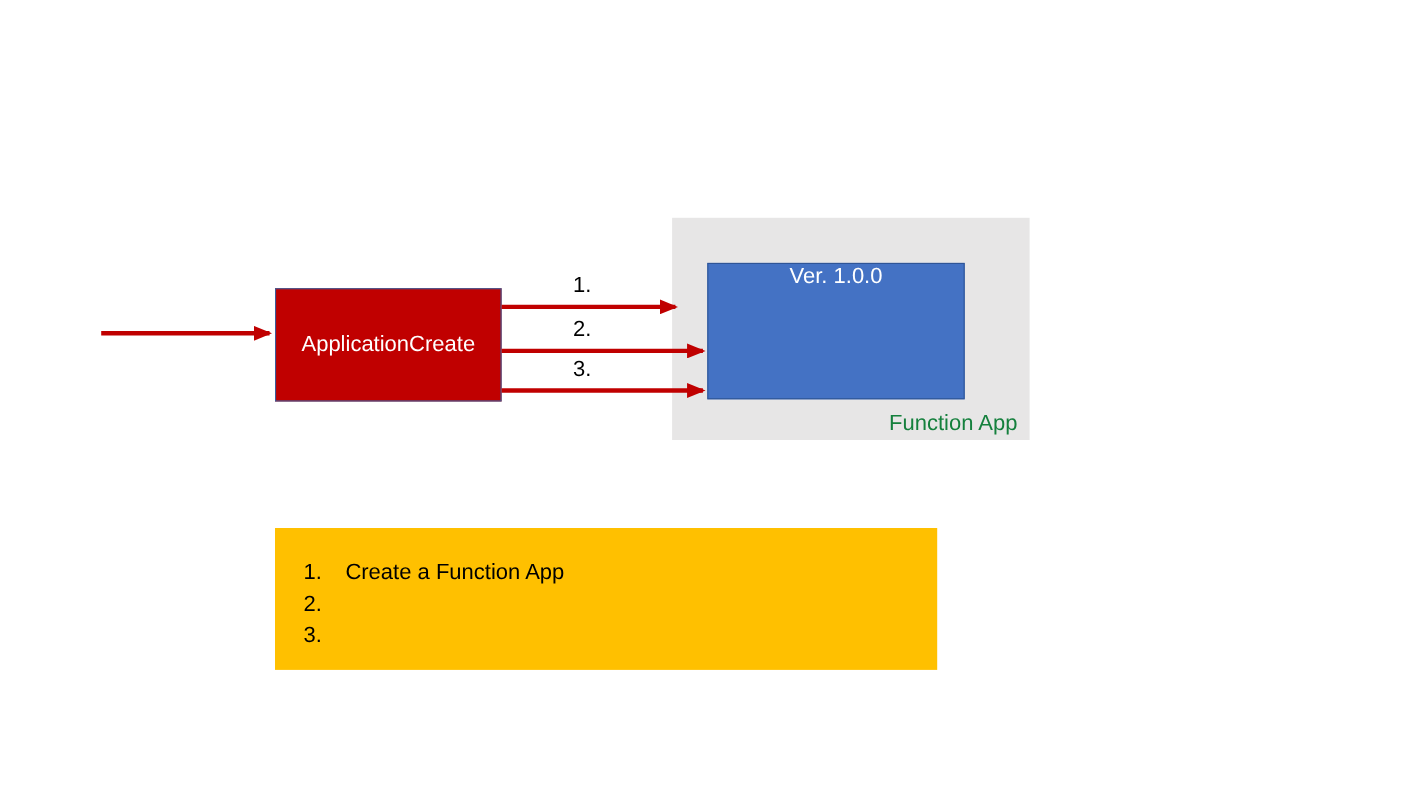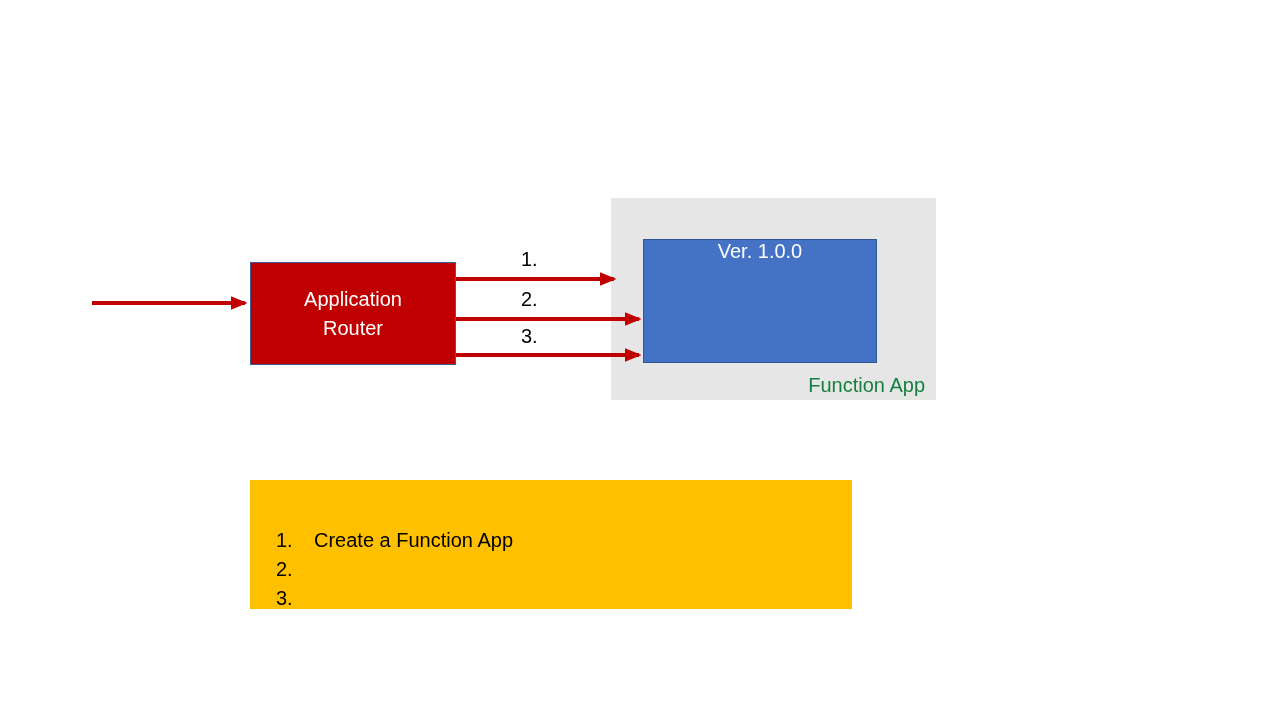"Application" .router-box { flex-direction: column -> row }
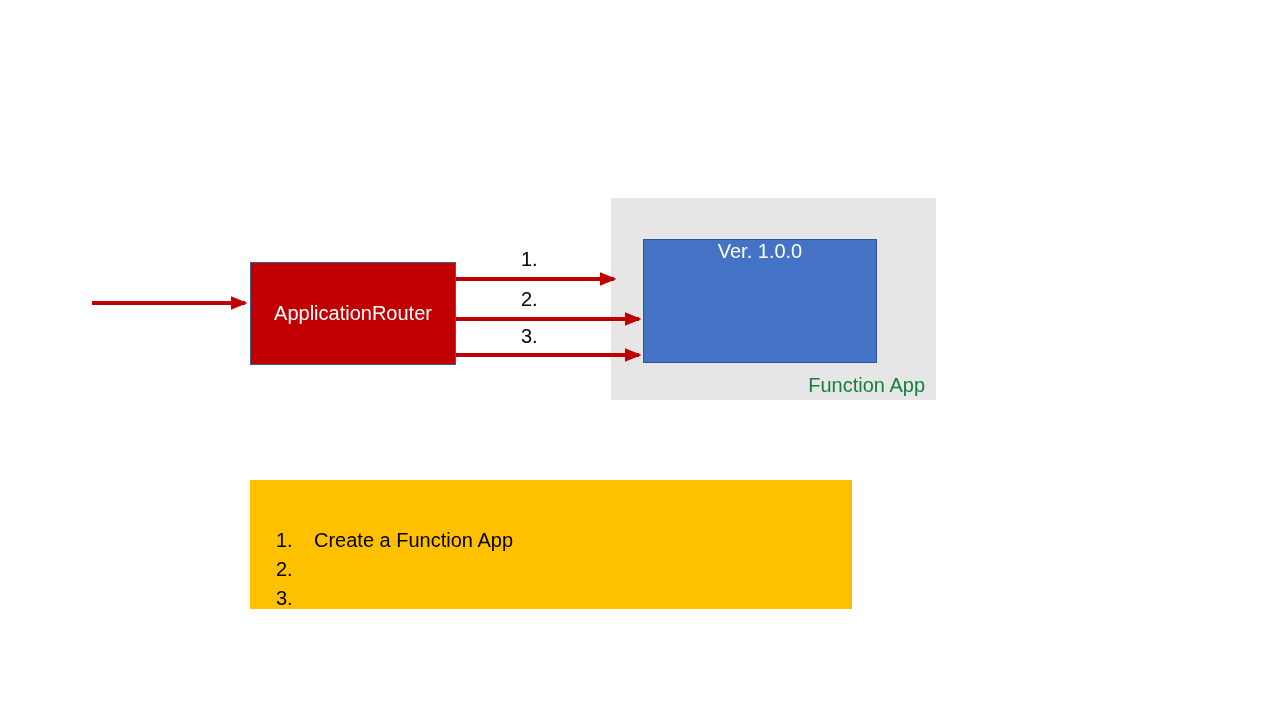"Router" div.router-box-label { text: Router -> Create }
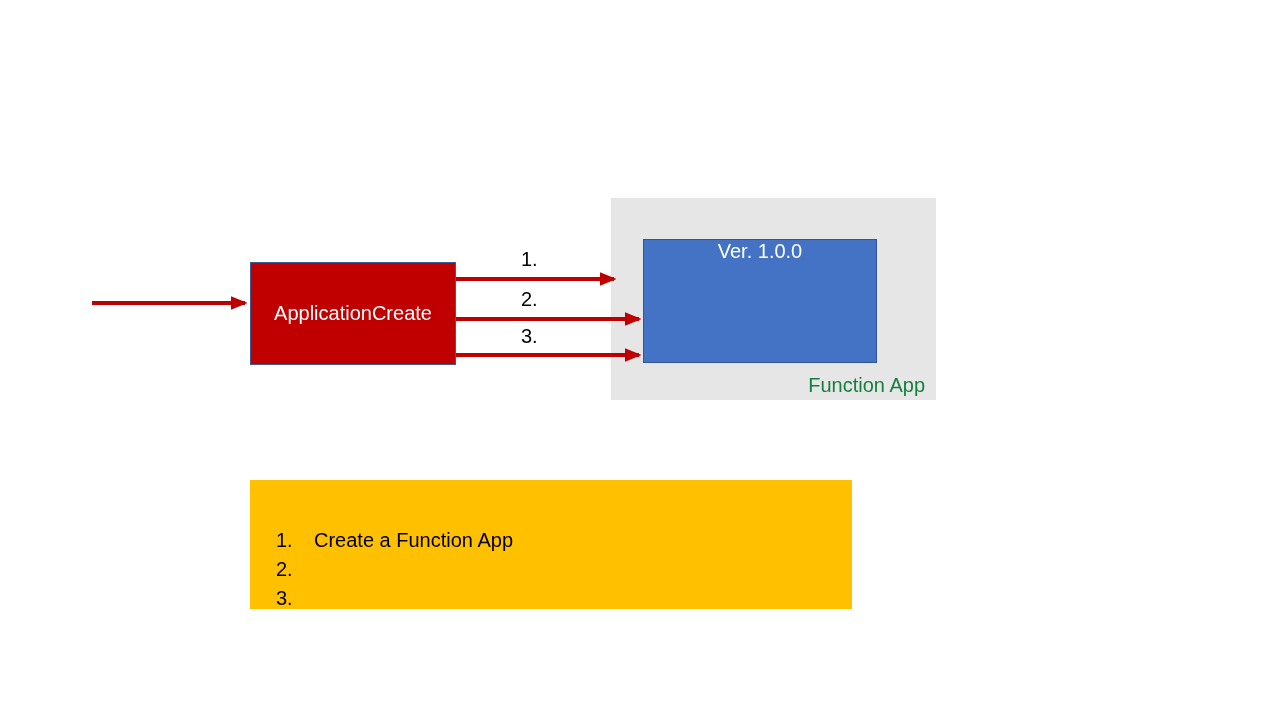"Create a Function App" .legend-item-text { margin-top: 20px -> none }
